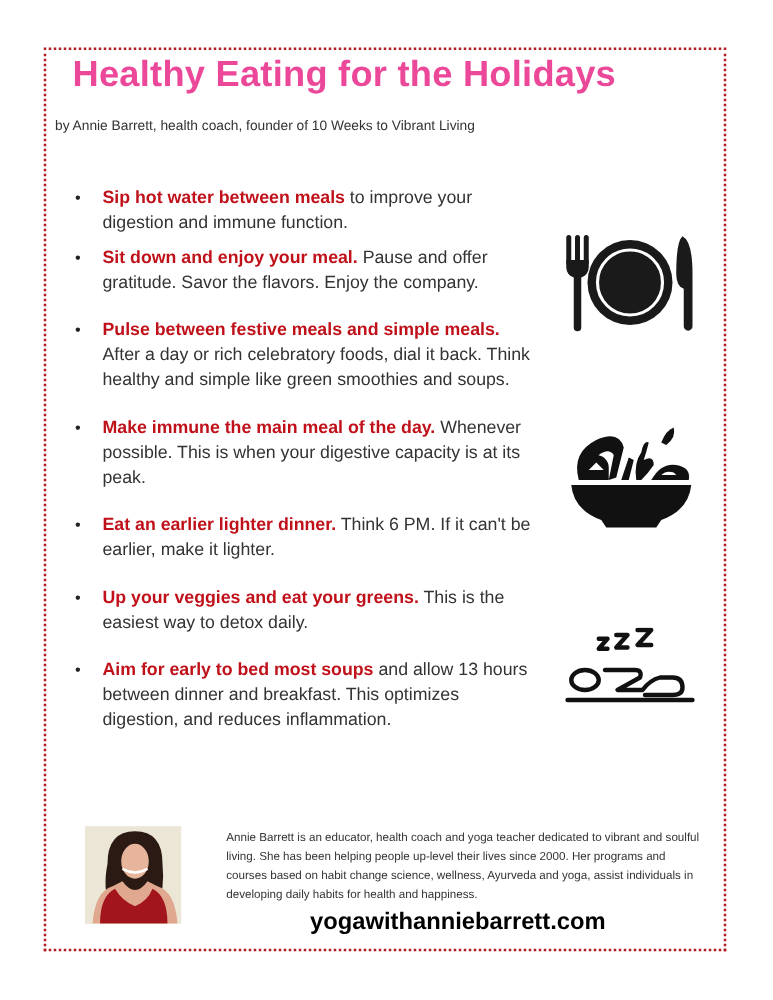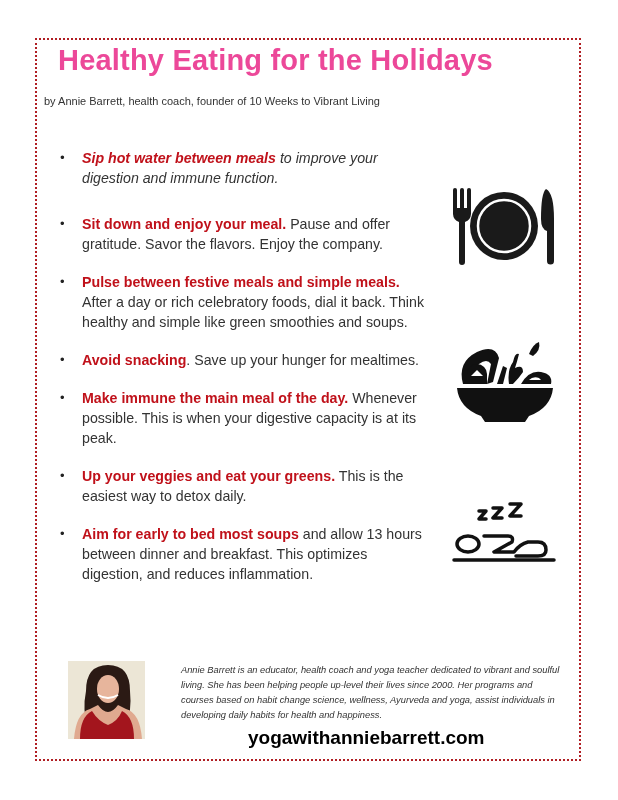"Sip hot water between meals" li.tip { font-style: italic -> none; margin-bottom: 26px -> 8px }
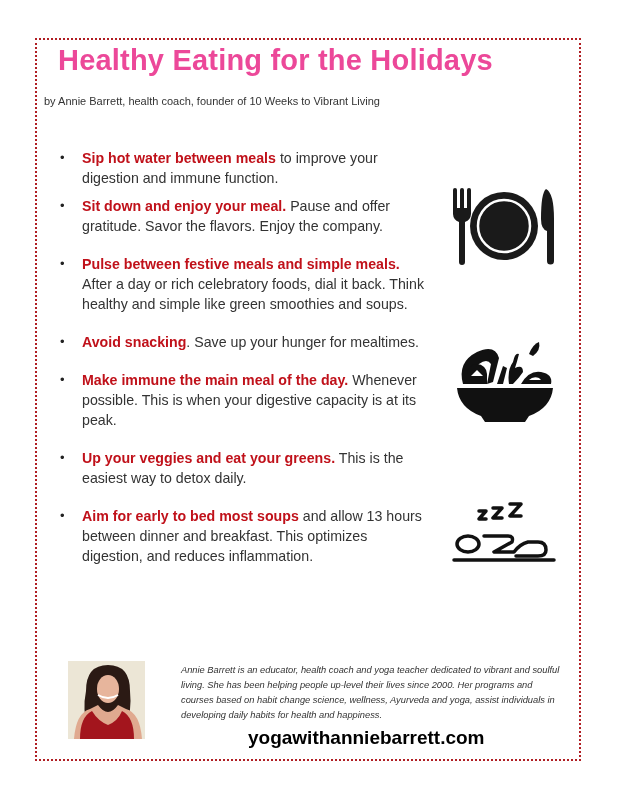"Avoid snacking. Save up your" li.tip { html: <li><span>Avoid snacking</span><span>. Save up your hunger for mealtimes.</span></li> -> none }
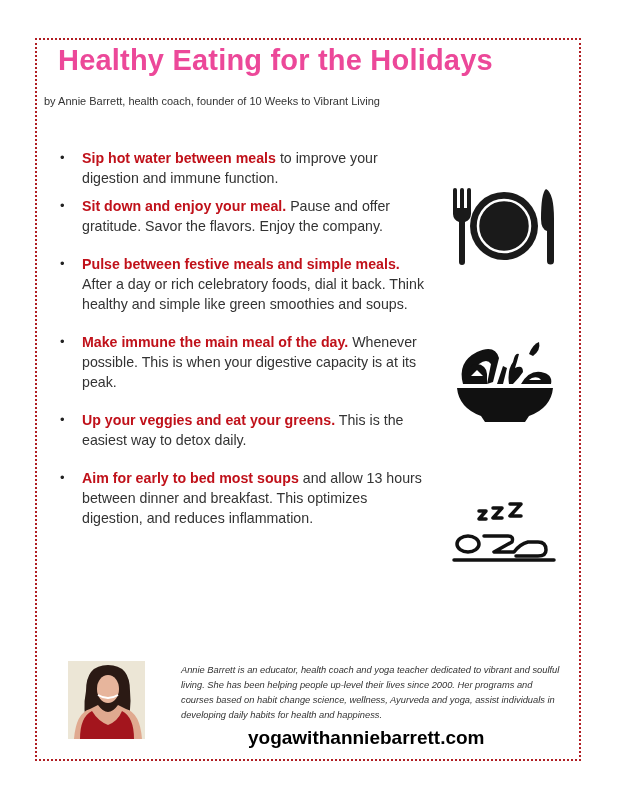"Eat an earlier lighter dinner." li.tip { html: none -> <li><span>Eat an earlier lighter dinner.</span><span> Think 6 PM. If it can't be earlier, make it lighter.</span></li> }
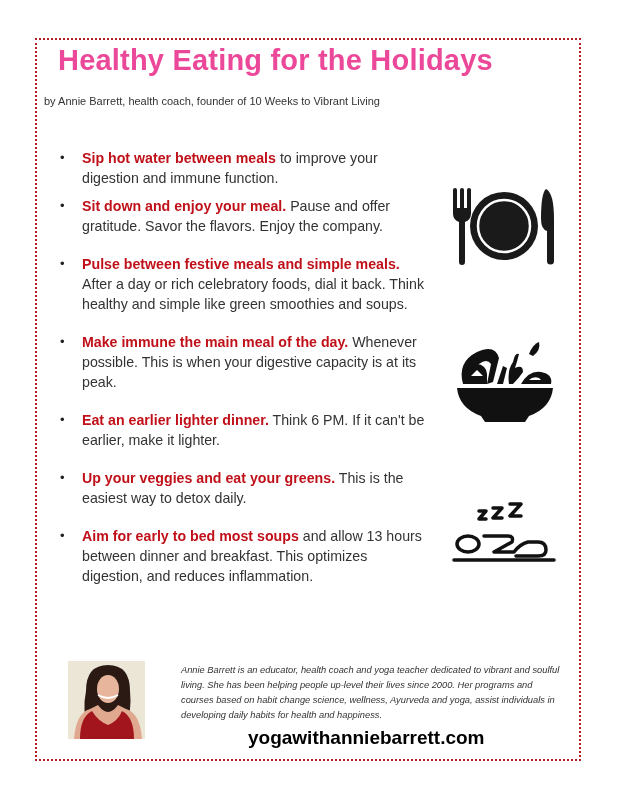"Annie Barrett is an educator," .bio { font-style: italic -> none }
